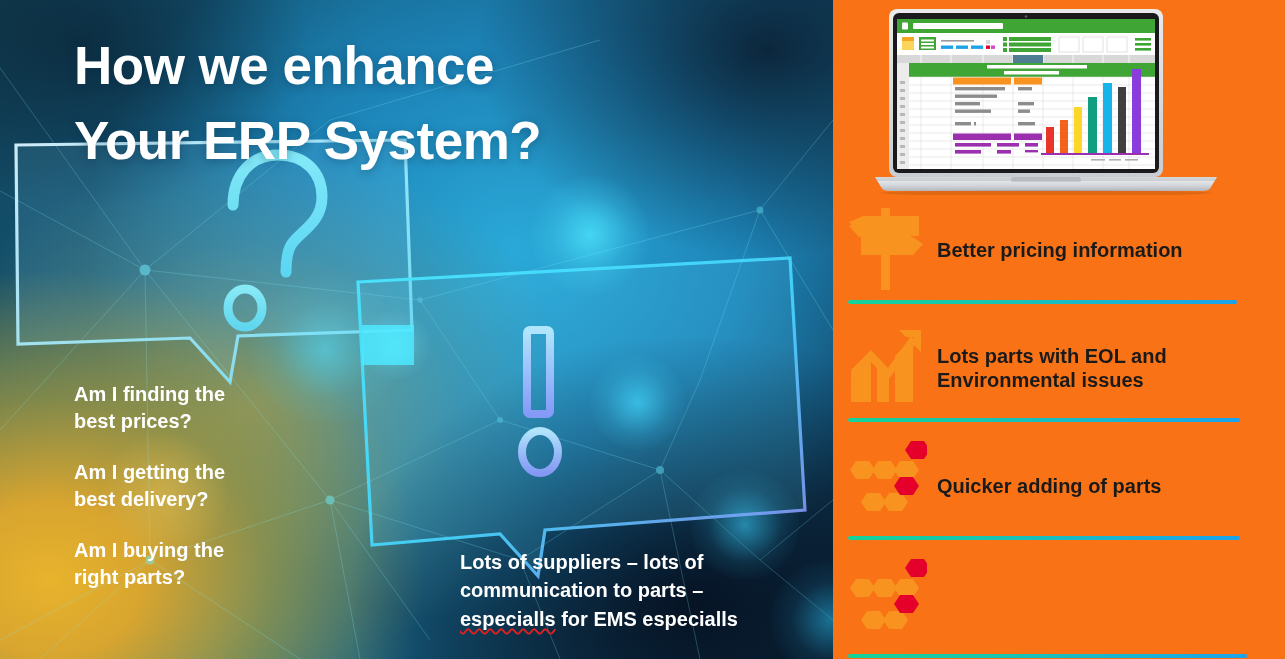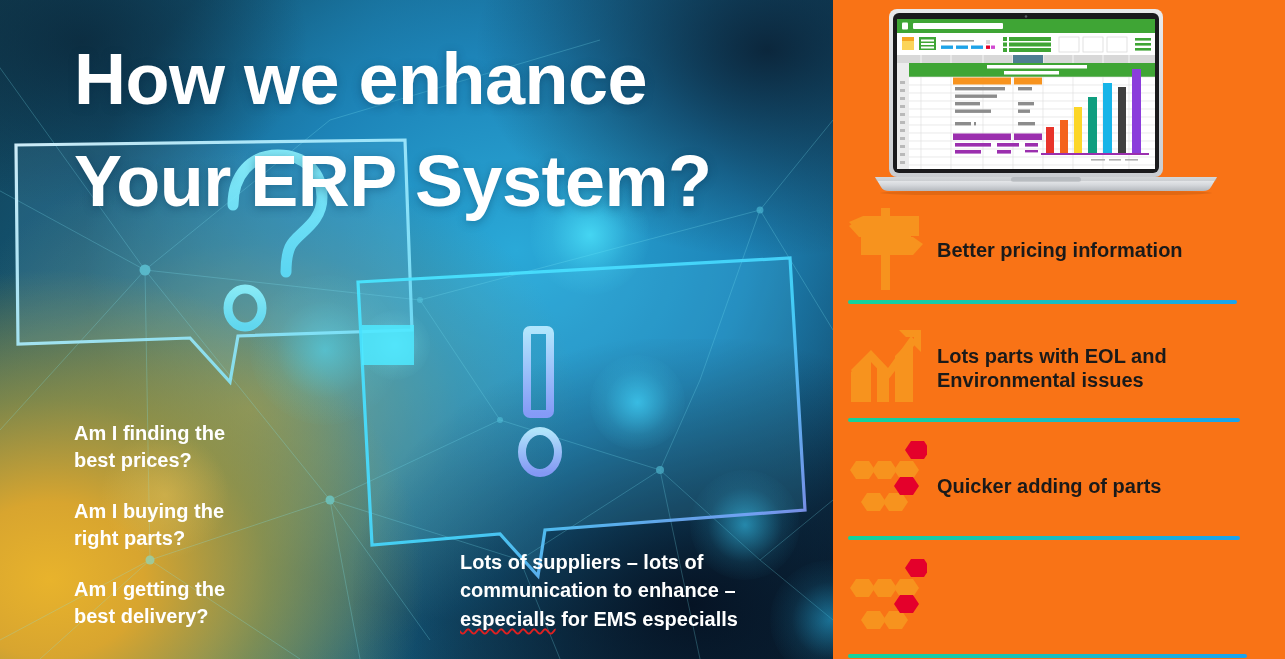"How we enhance" .title { font-size: 72px -> 53px }
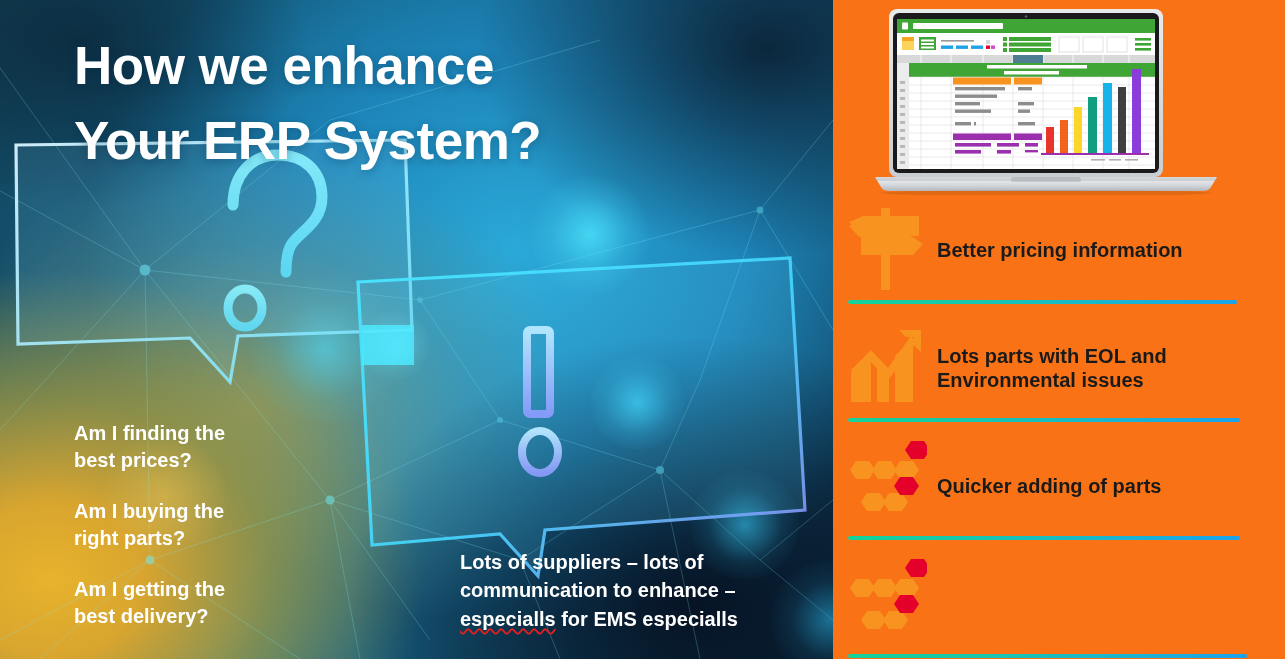"Am I finding the" .q-list { top: 420px -> 381px }
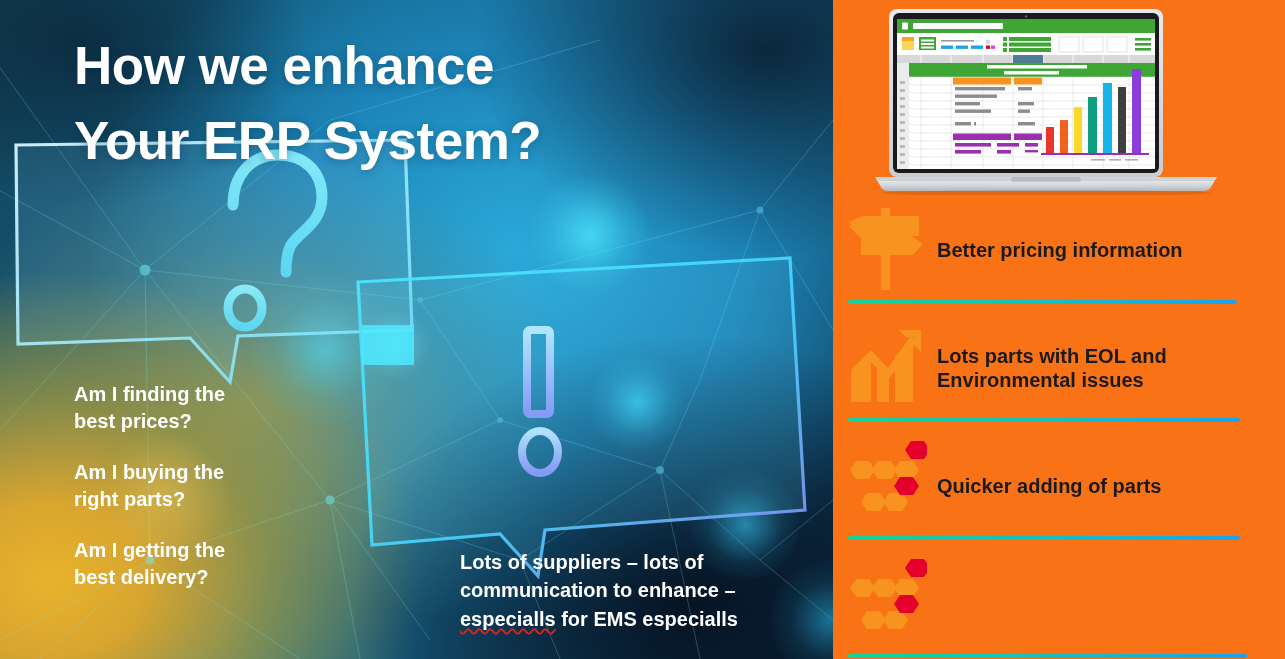"Am I buying the" div.q-item { order: before "Am I getting the" -> after "Am I getting the" }
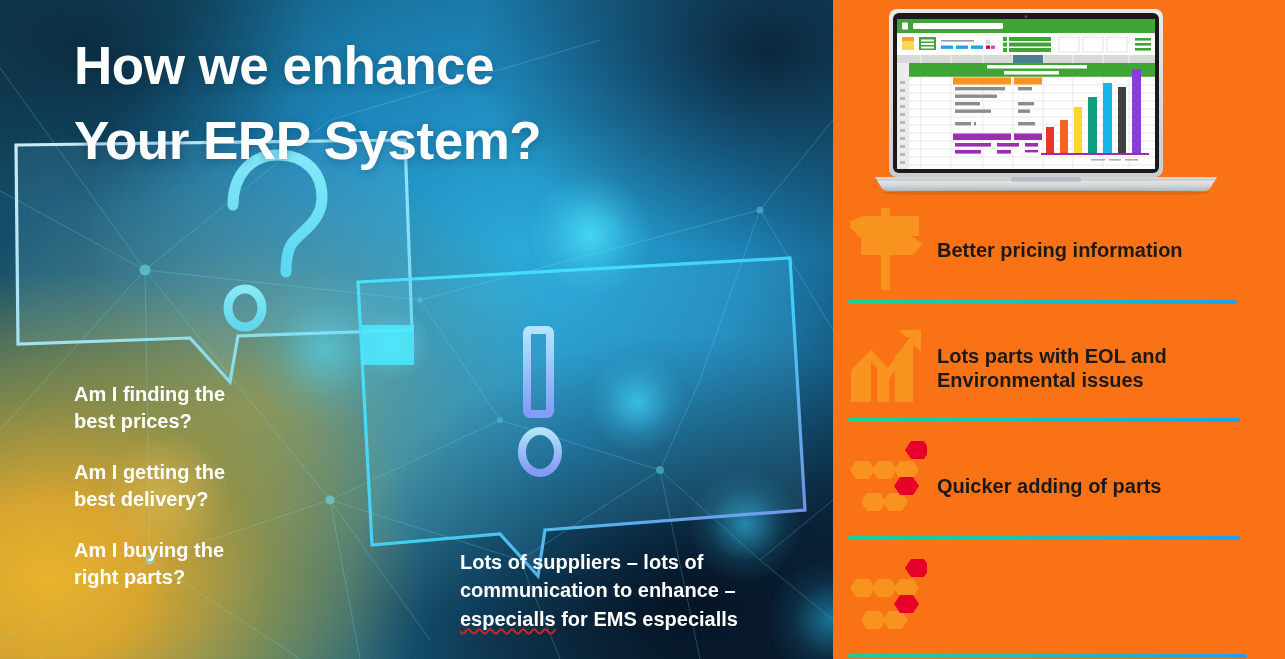"communication to enhance –" span { text: enhance -> parts }
